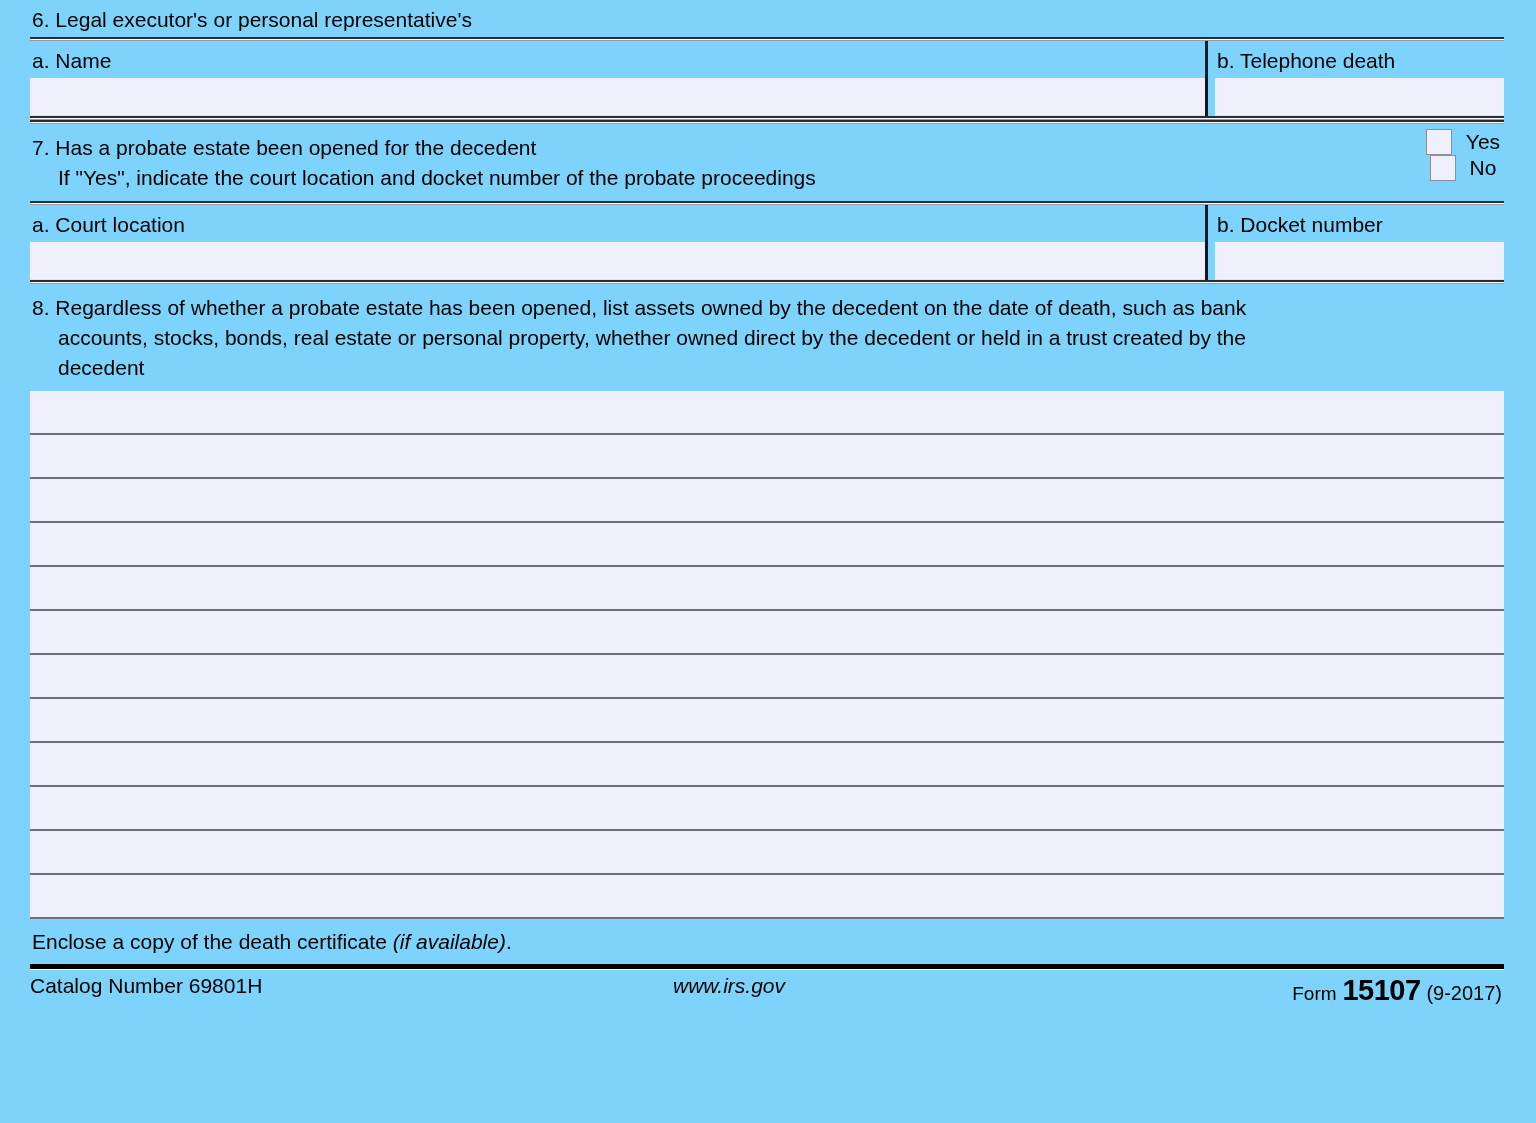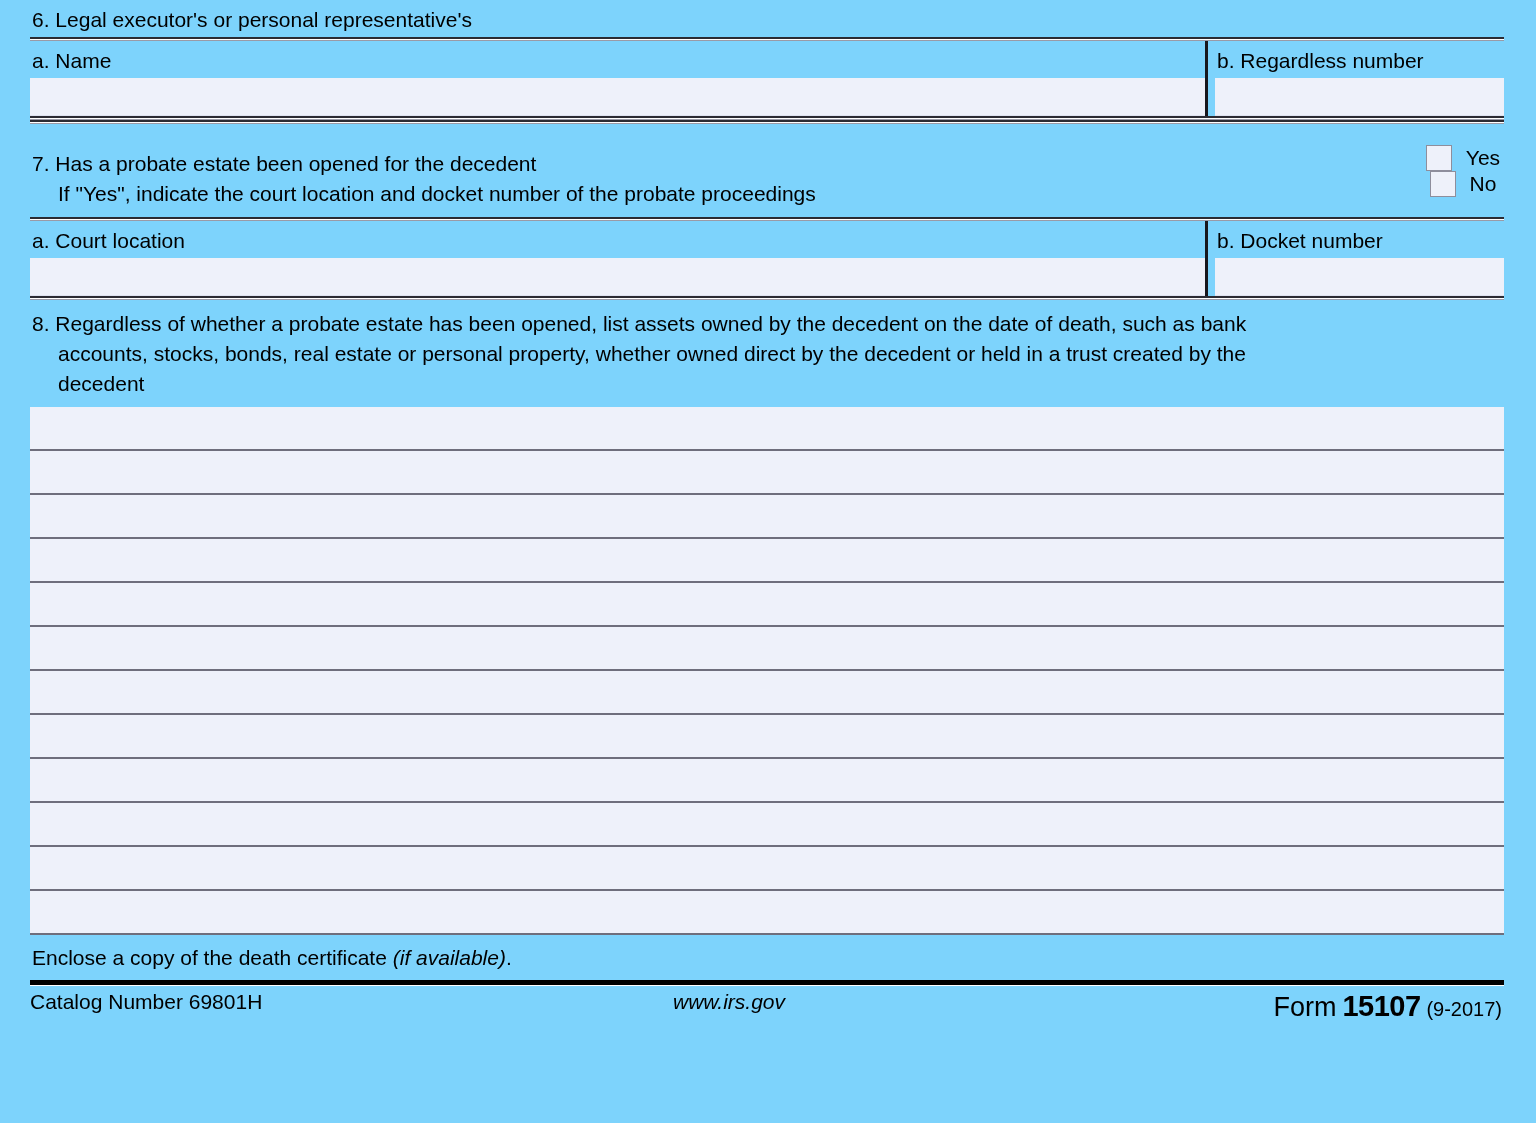"b. Regardless number" div.caption { text: Regardless number -> Telephone death }
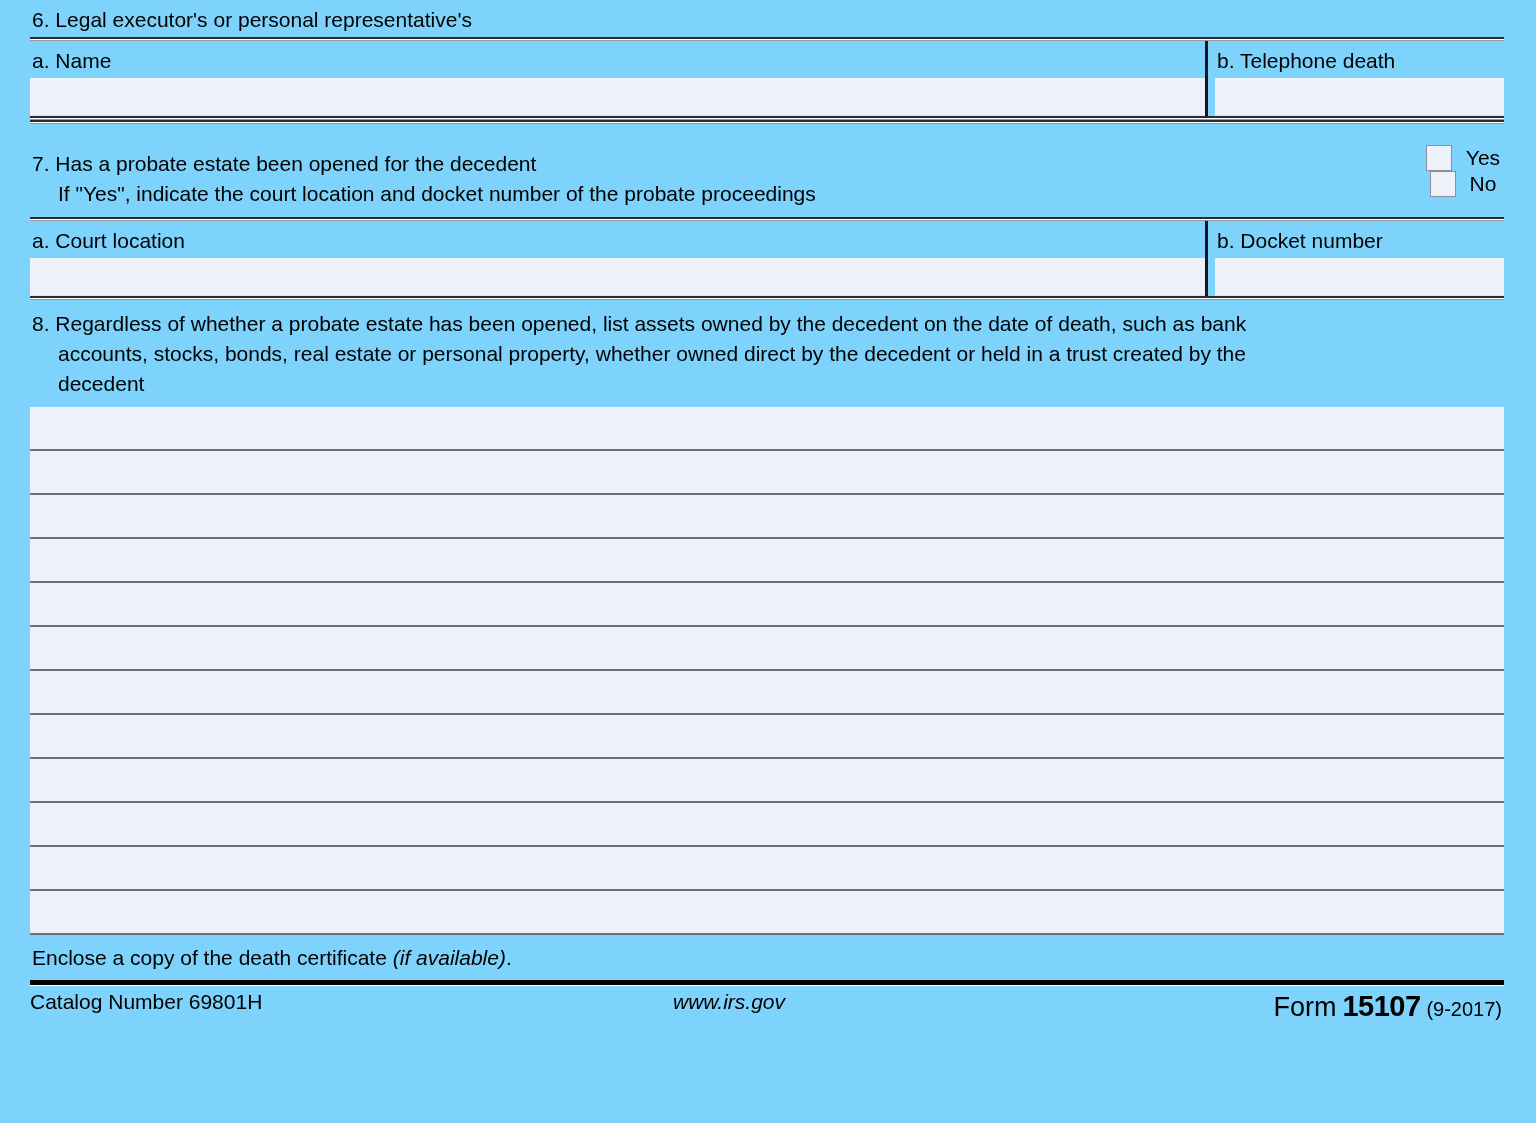"7. Has a probate estate" .q7row { margin-top: 16px -> none }
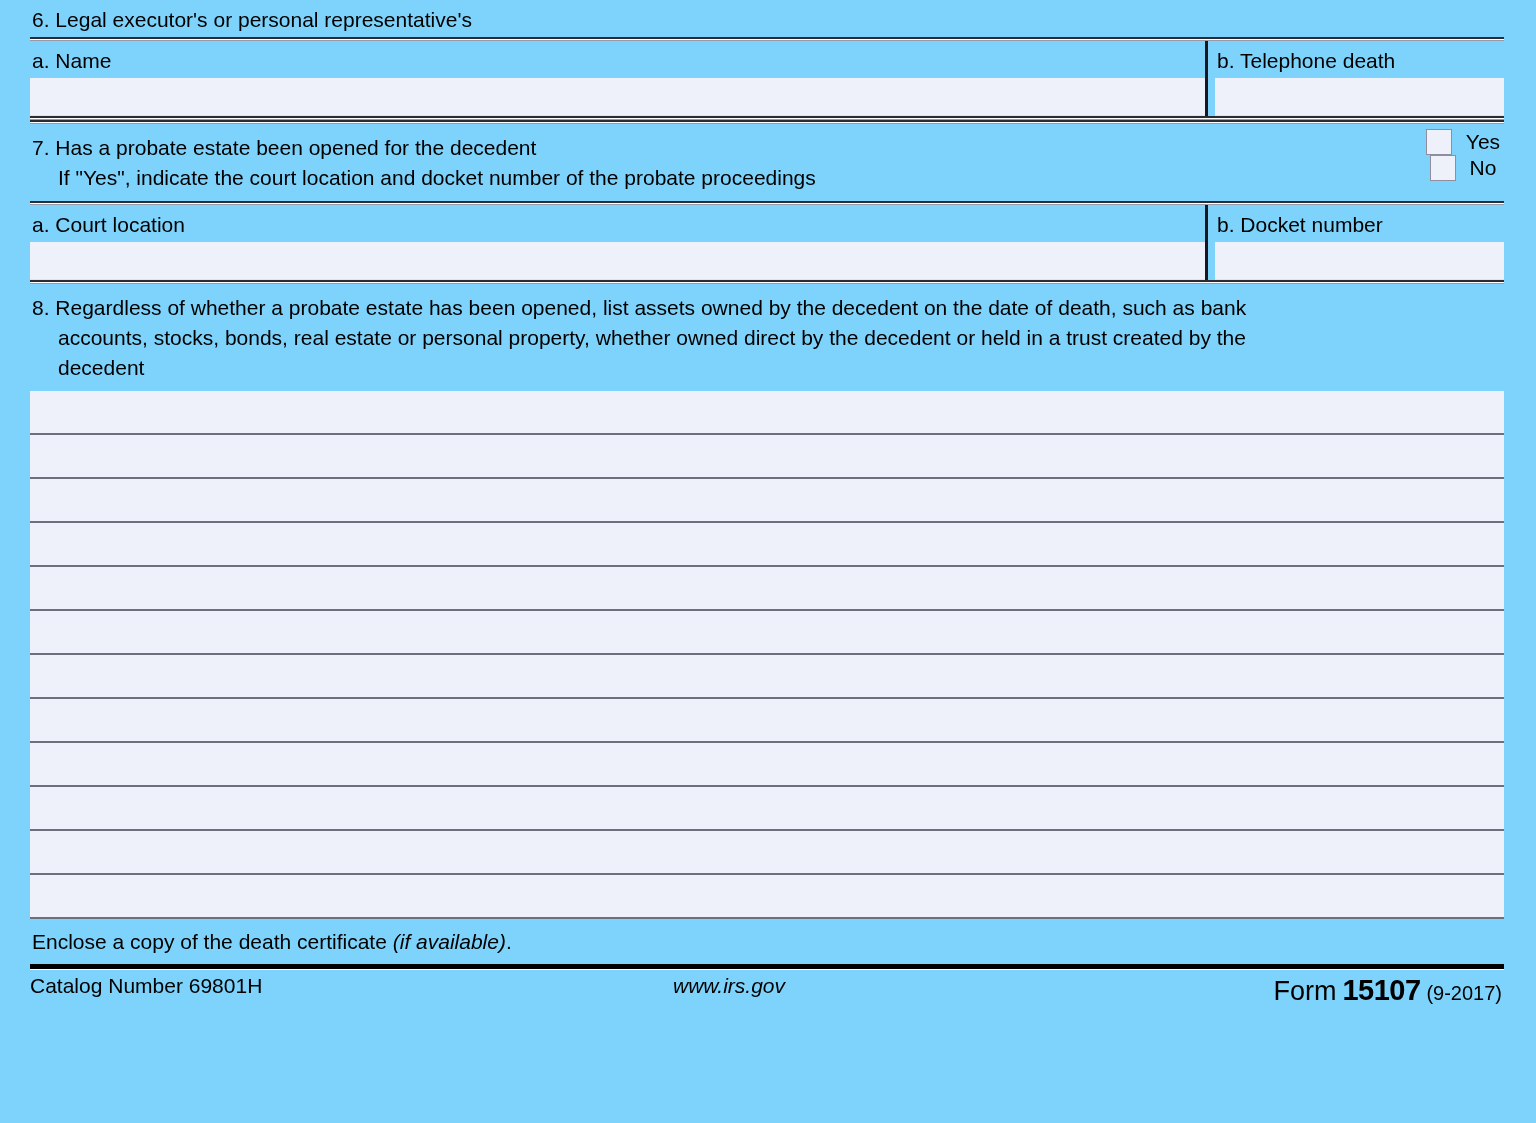"Form" .footer .formno .lbl { font-size: 27px -> 19px }
